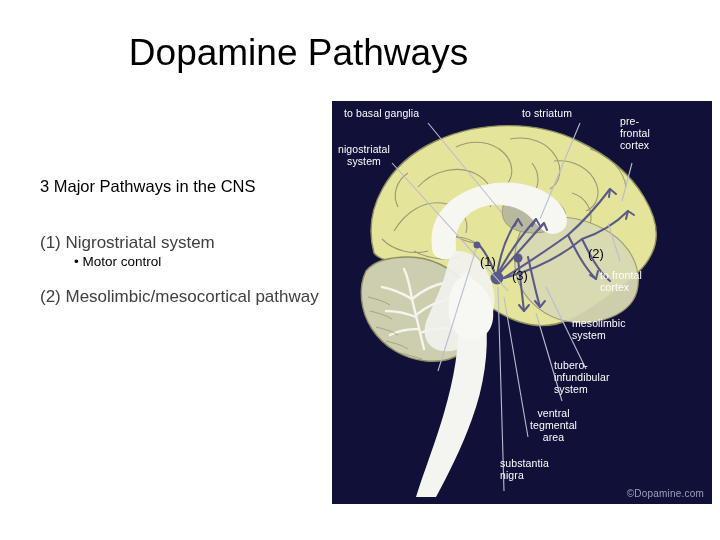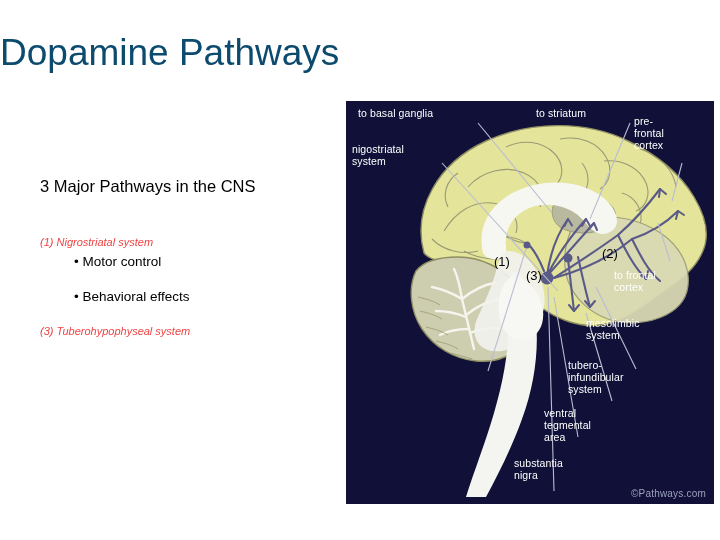"Dopamine Pathways" .slide-title { color: #0c4a6e -> #000000; text-align: left -> center }
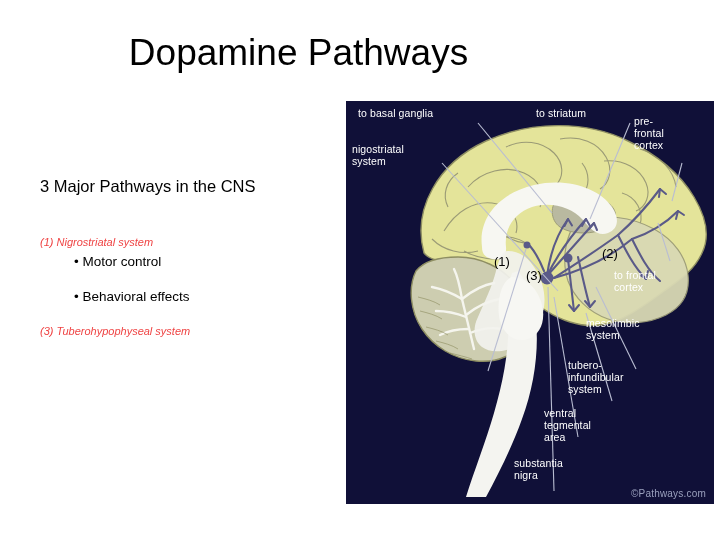"to basal ganglia" .figure { left: 346px -> 332px; padding-left: 36px -> none; width: 332px -> 380px }
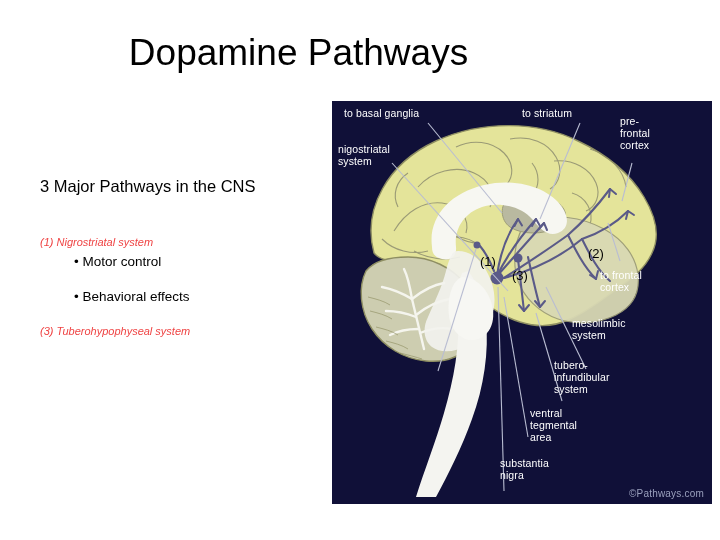"nigostriatal" div.fig-label { text-align: none -> center }
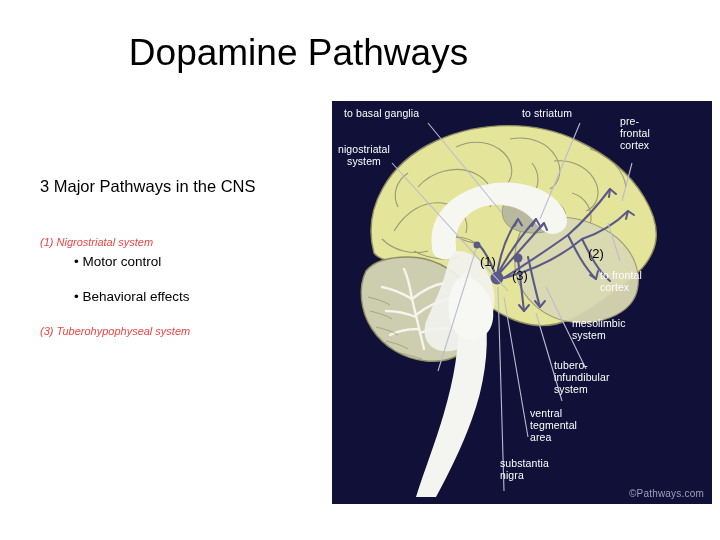"(1) Nigrostriatal system" .path-item { color: #ef4444 -> #404040; font-size: 11px -> 17px; font-style: italic -> none }
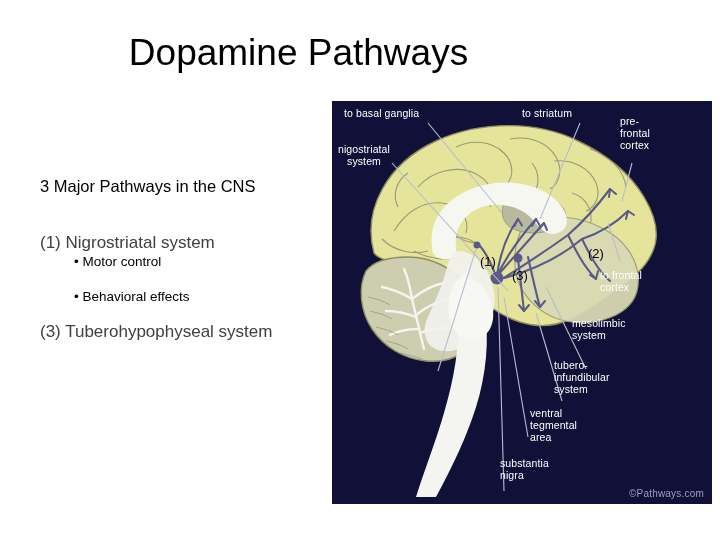"(2) Mesolimbic/mesocortical pathway" div.path-item { html: none -> <div>(2) Mesolimbic/mesocortical pathway</div> }
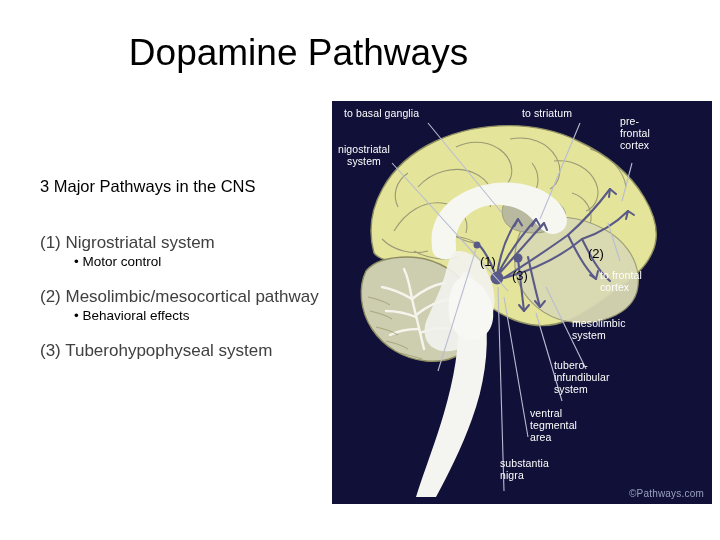"• Behavioral effects" div.path-sub { html: <div>• Behavioral effects</div> -> none }
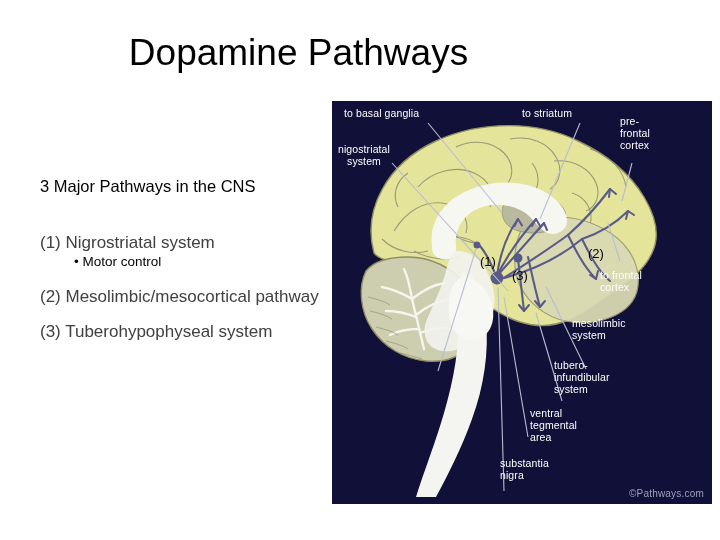"(3) Tuberohypophyseal system" div.path-item { html: <div>(3) Tuberohypophyseal system</div> -> none }
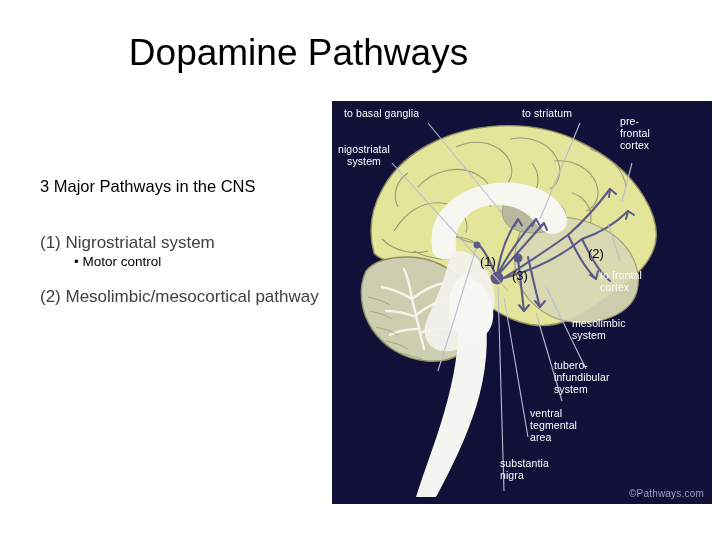"ventral" div.fig-label { text-align: none -> center }
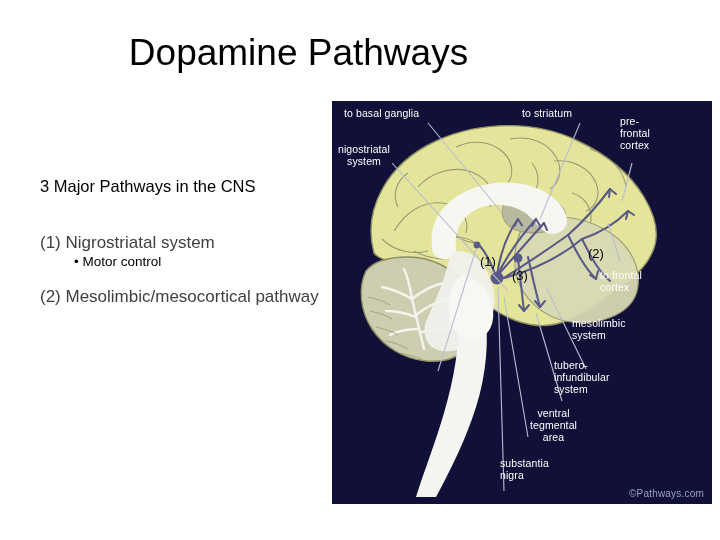"©Pathways.com" div.fig-credit { text: Pathways.com -> Dopamine.com }
